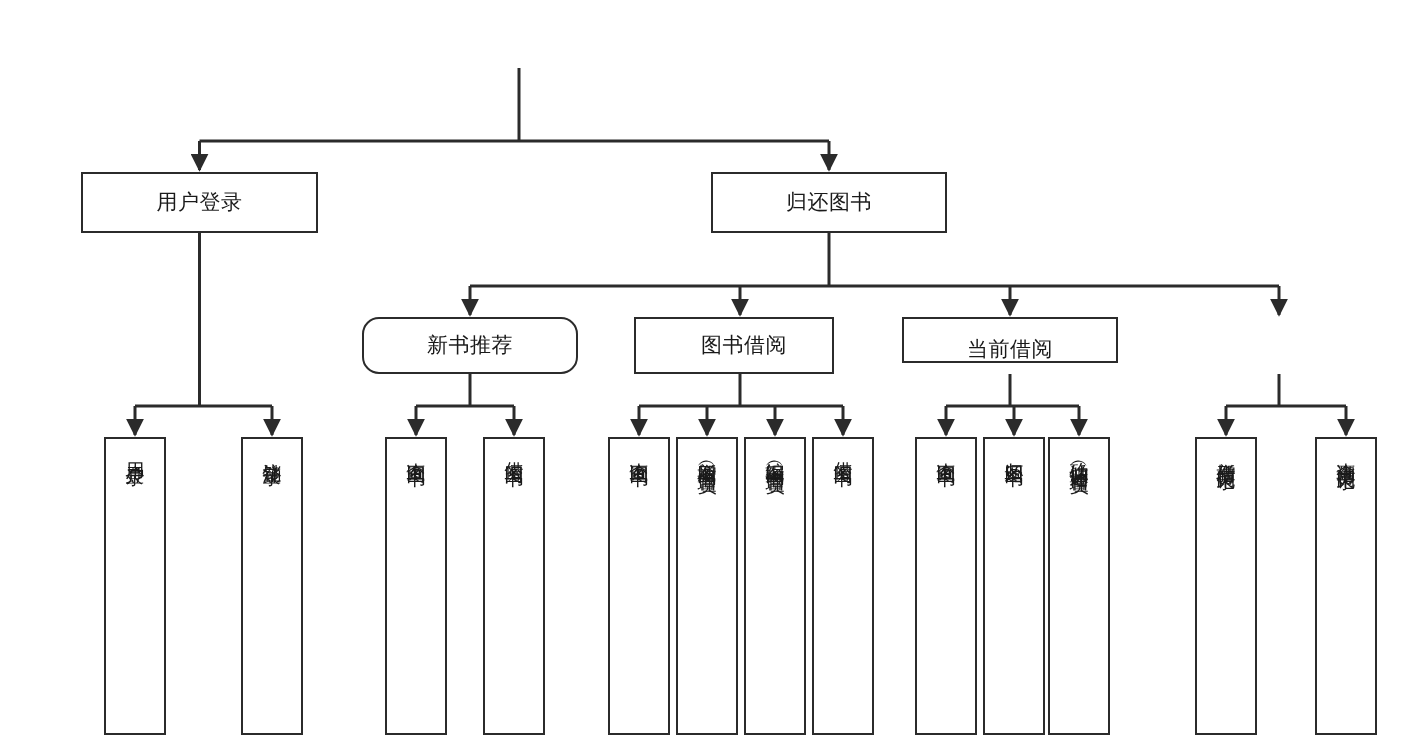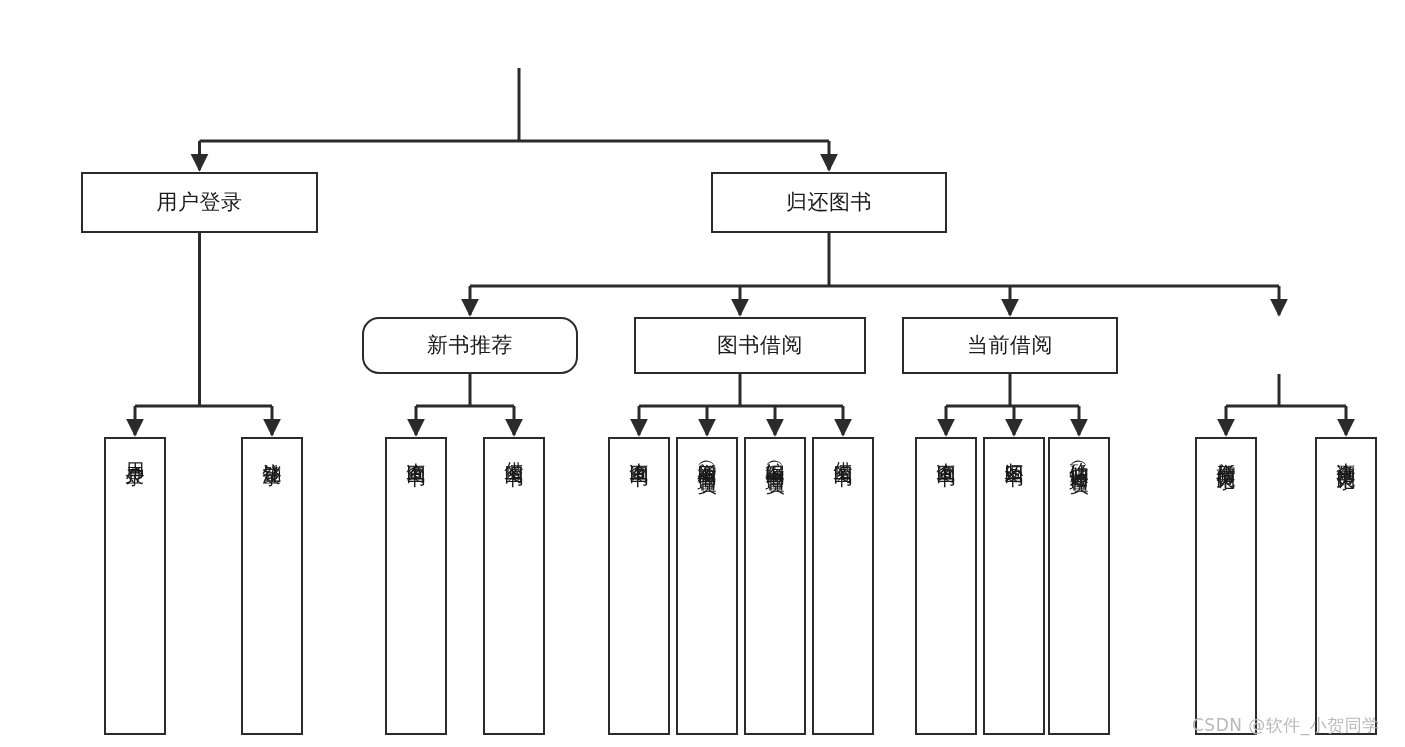"图书借阅" div.node { width: 232px -> 200px }
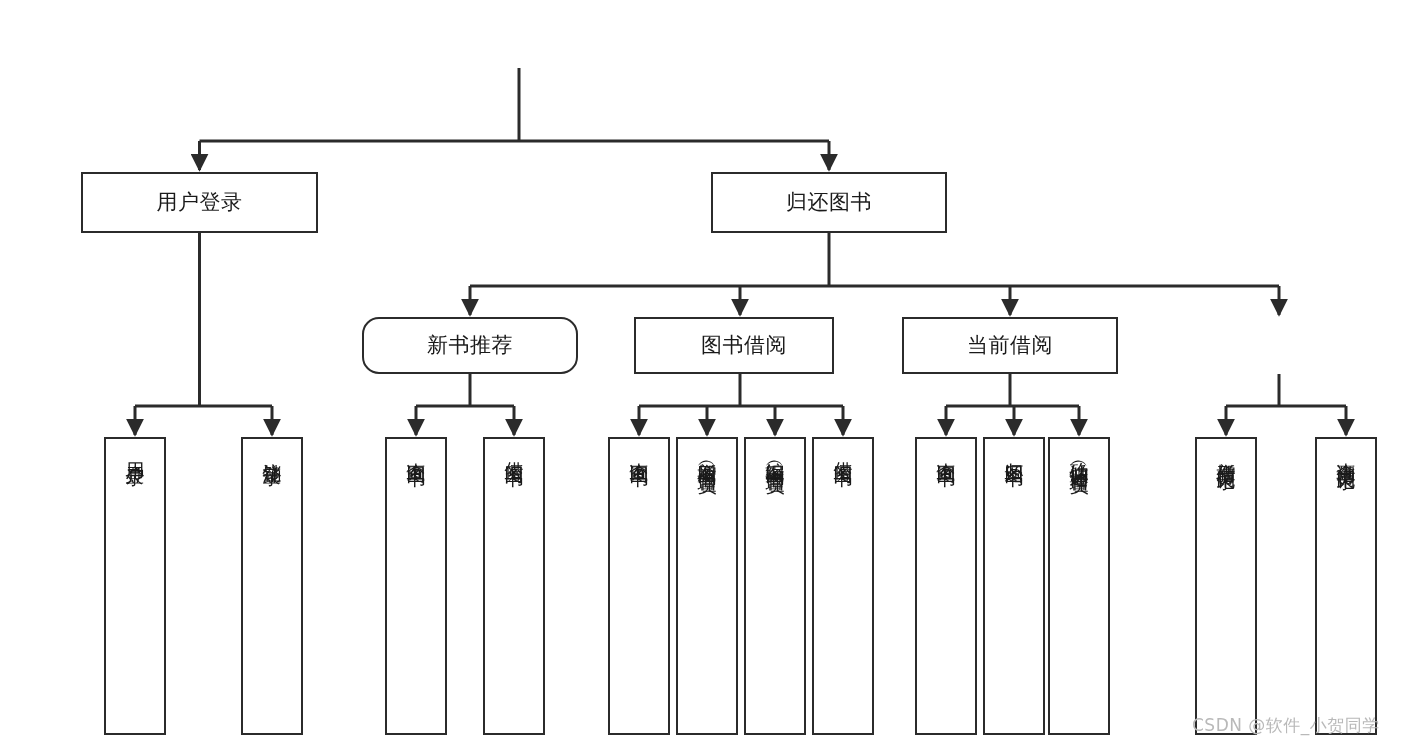"当前借阅" div.node { align-items: none -> flex-end; height: 57px -> 46px }
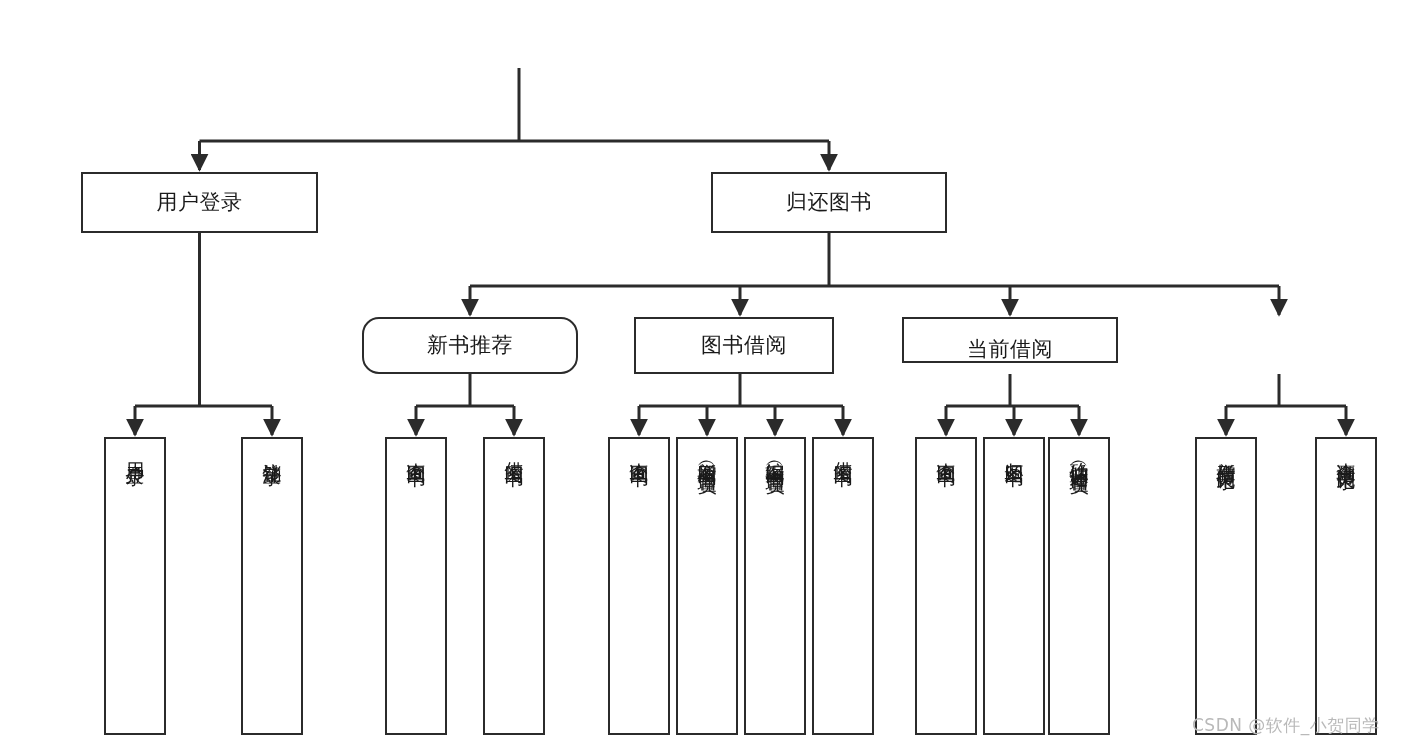"CSDN @软件_小贺同学" div { html: <div>CSDN @软件_小贺同学</div> -> none }
